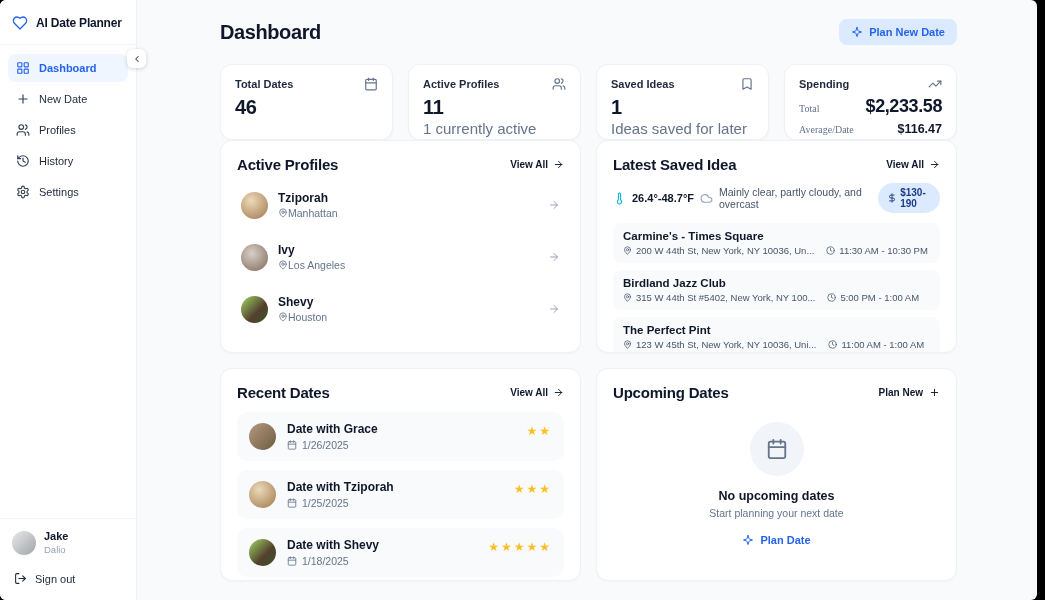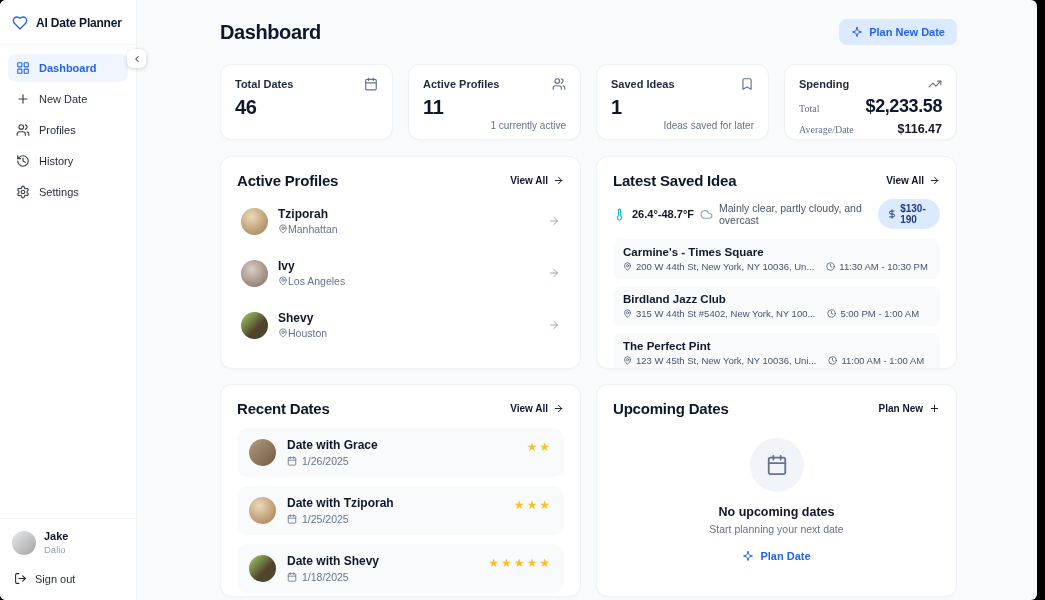"Total Dates" .stats-grid { margin-bottom: 16px -> none }
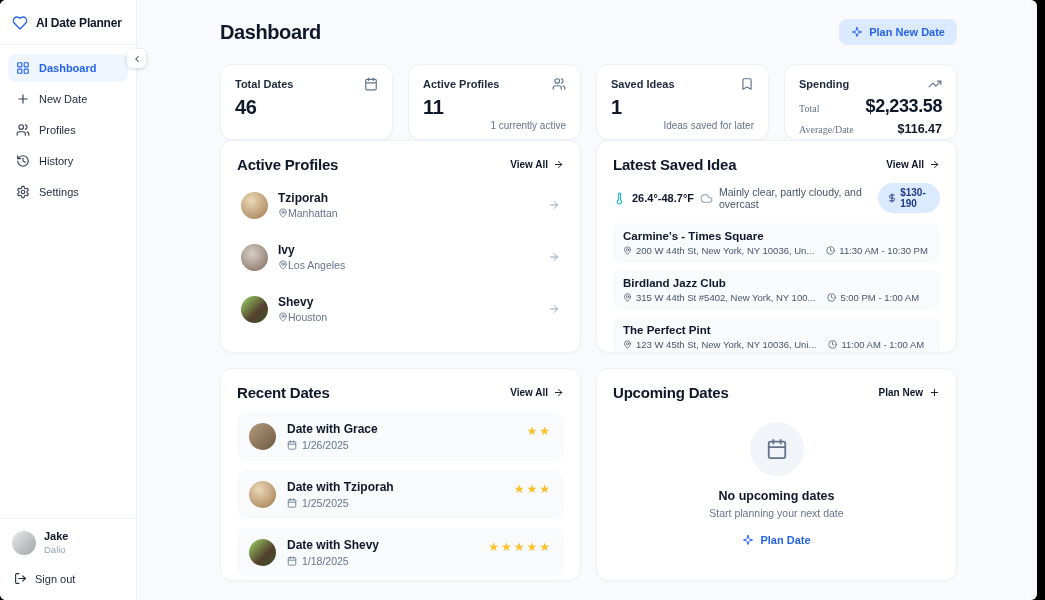"1 currently active" .stat-sub { font-size: 10px -> 15px; text-align: right -> none }
